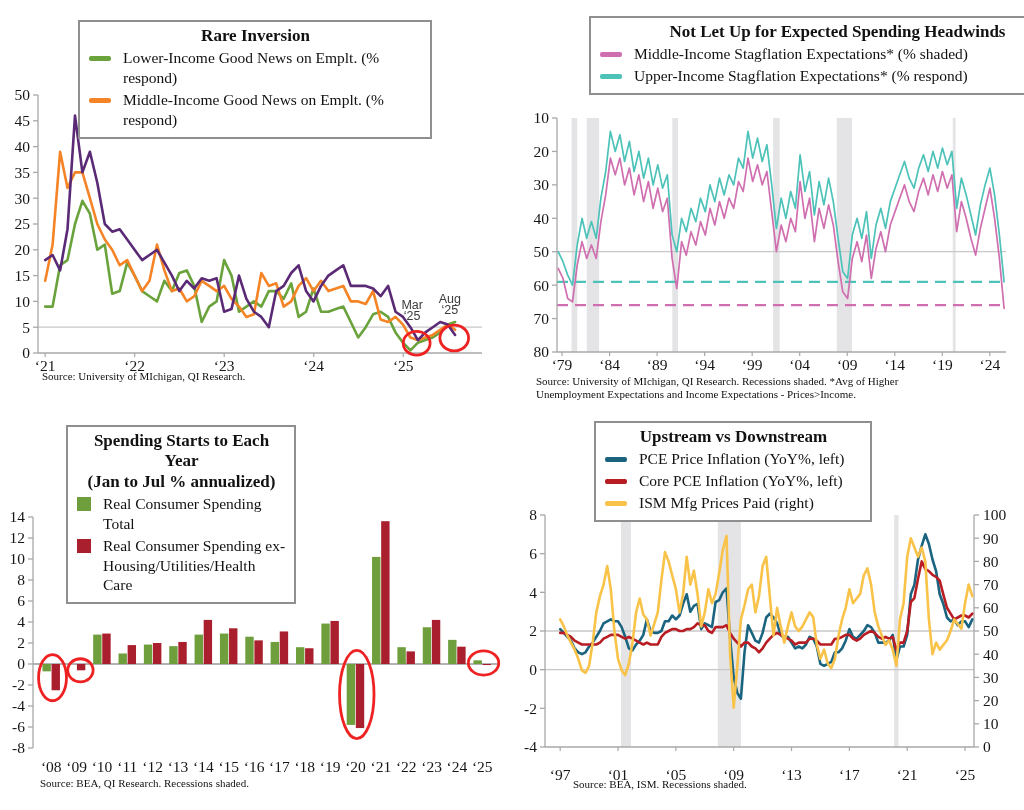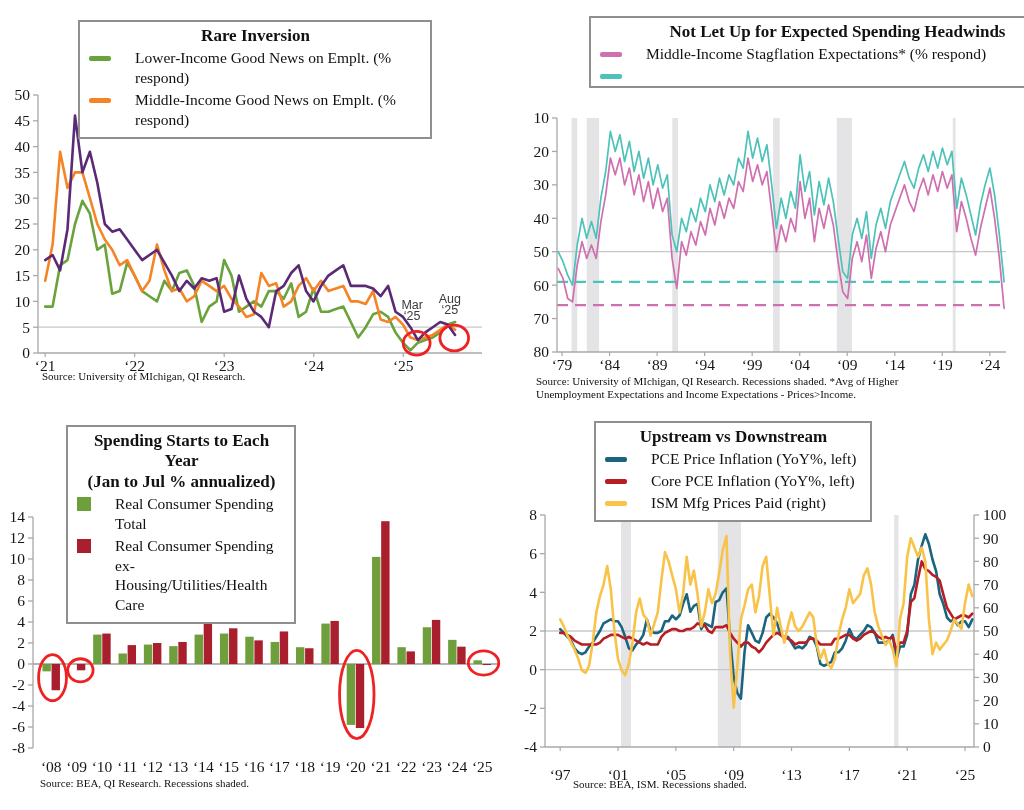"Lower-Income Good News on Emplt." .lg-item { column-gap: 24px -> 12px }
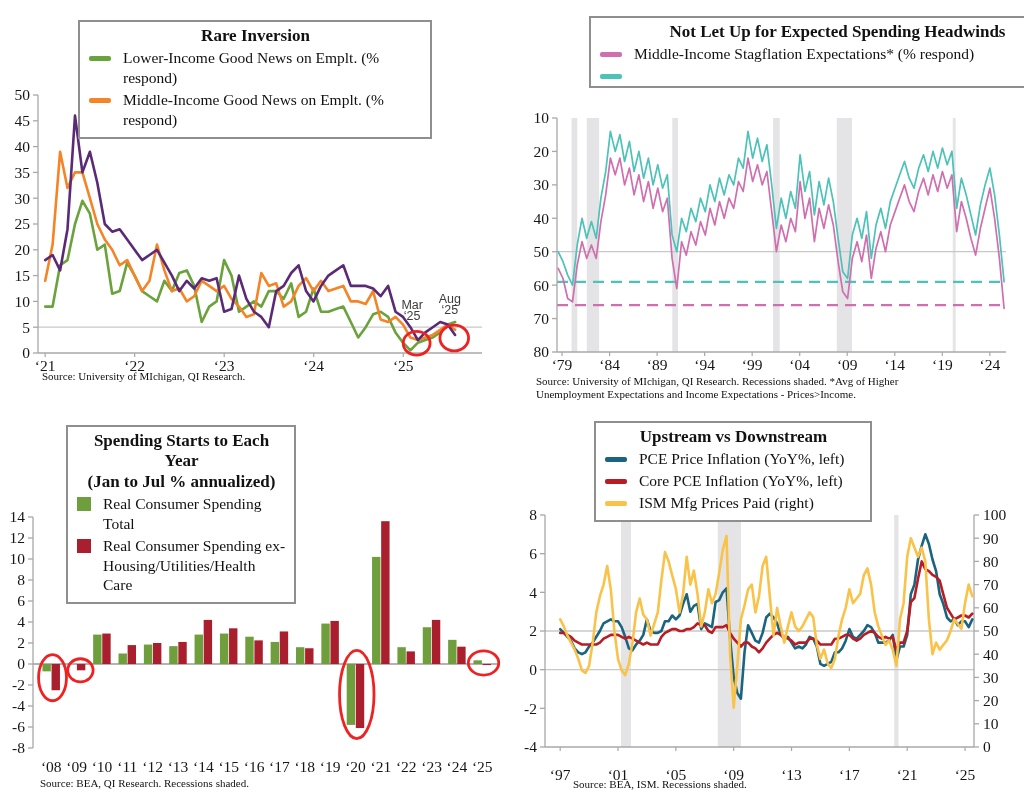"Middle-Income Stagflation Expectations*" span { text: respond -> shaded }
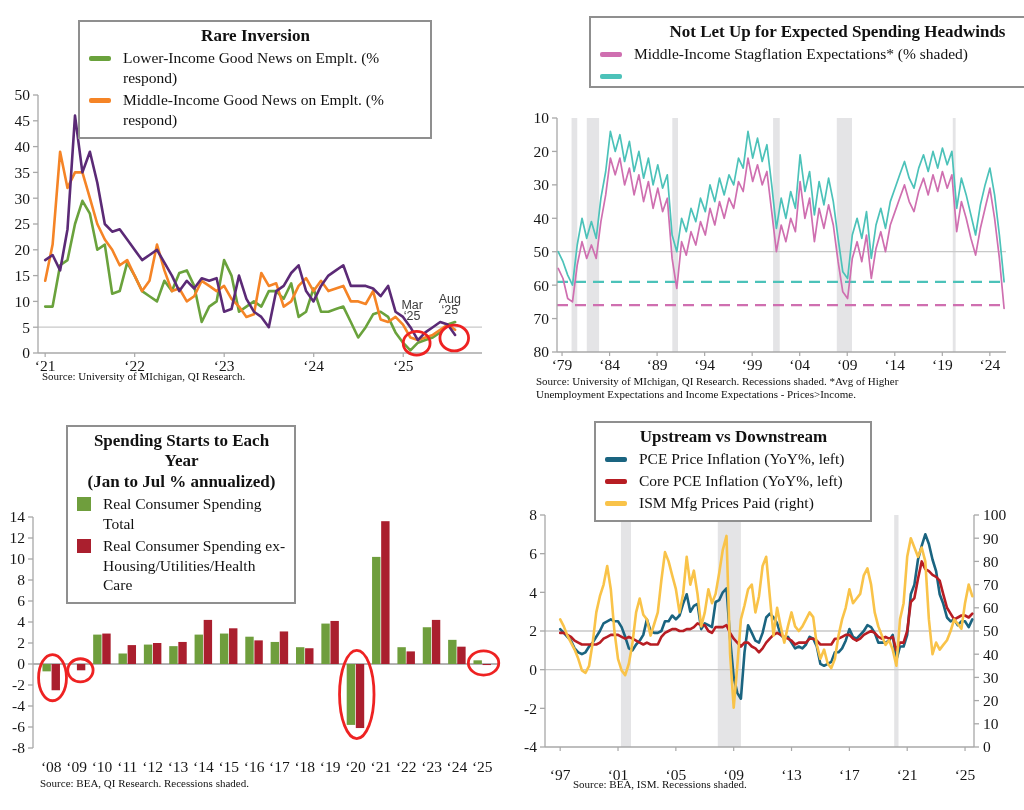"Upper-Income Stagflation Expectations*" span { html: none -> <span>Upper-Income Stagflation Expectations* (% respond)</span> }
